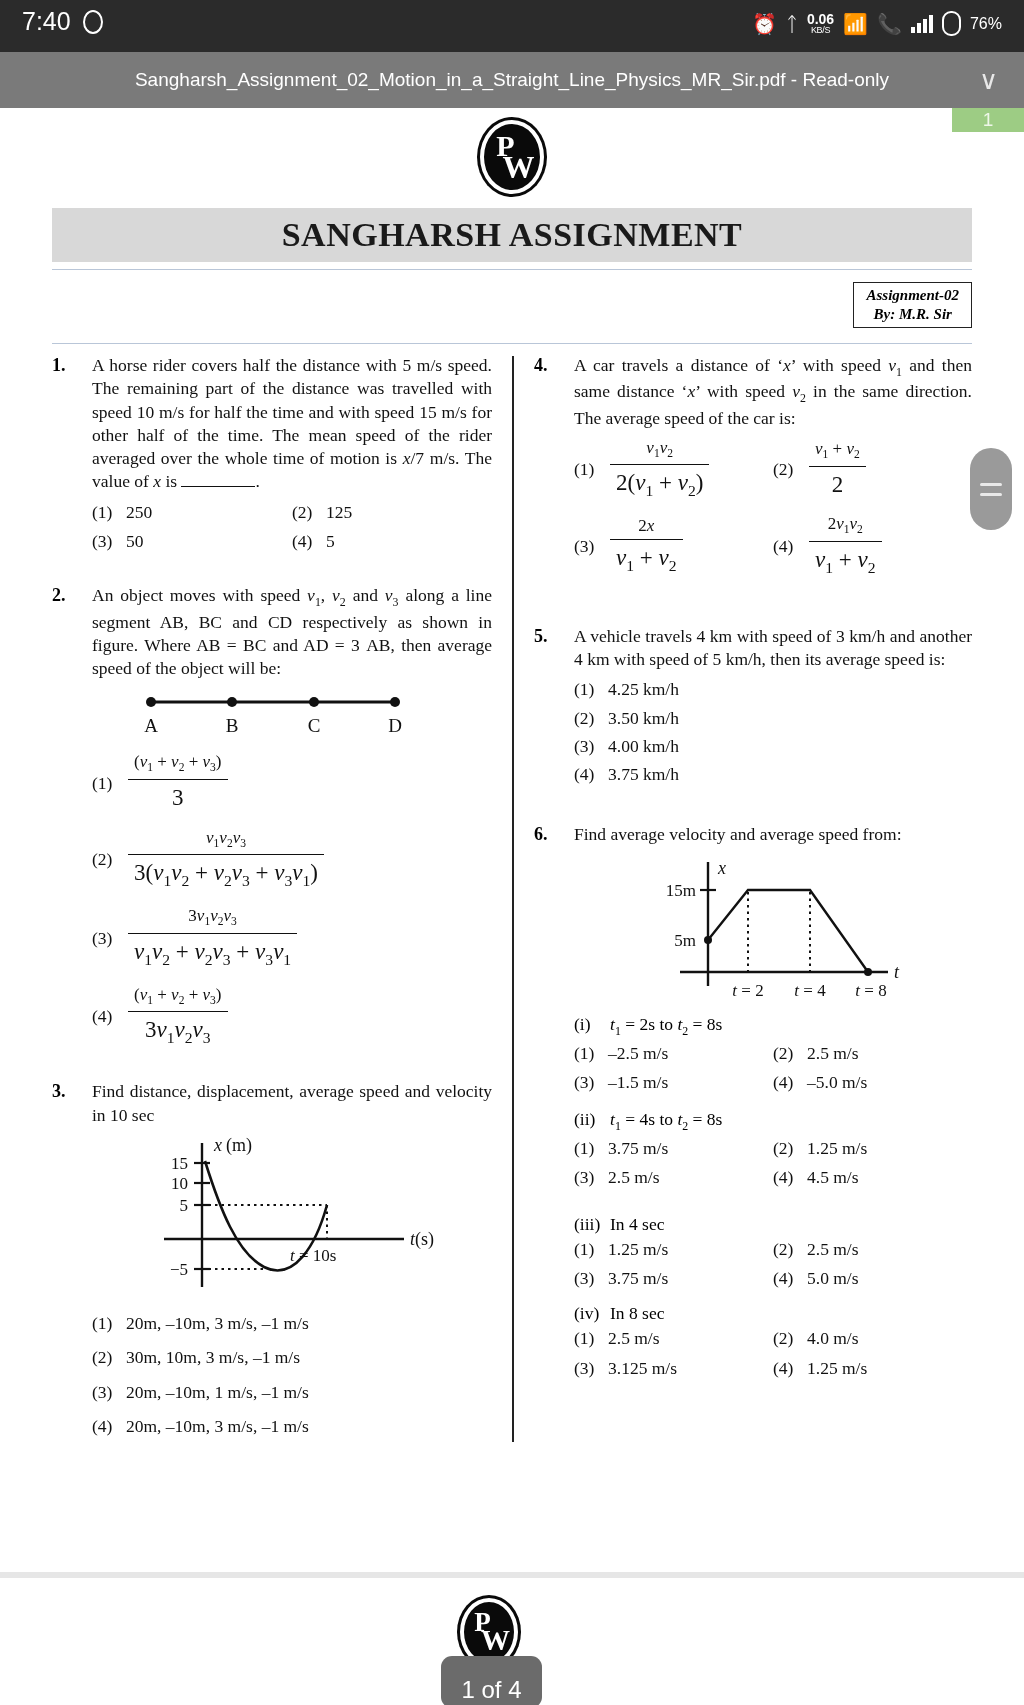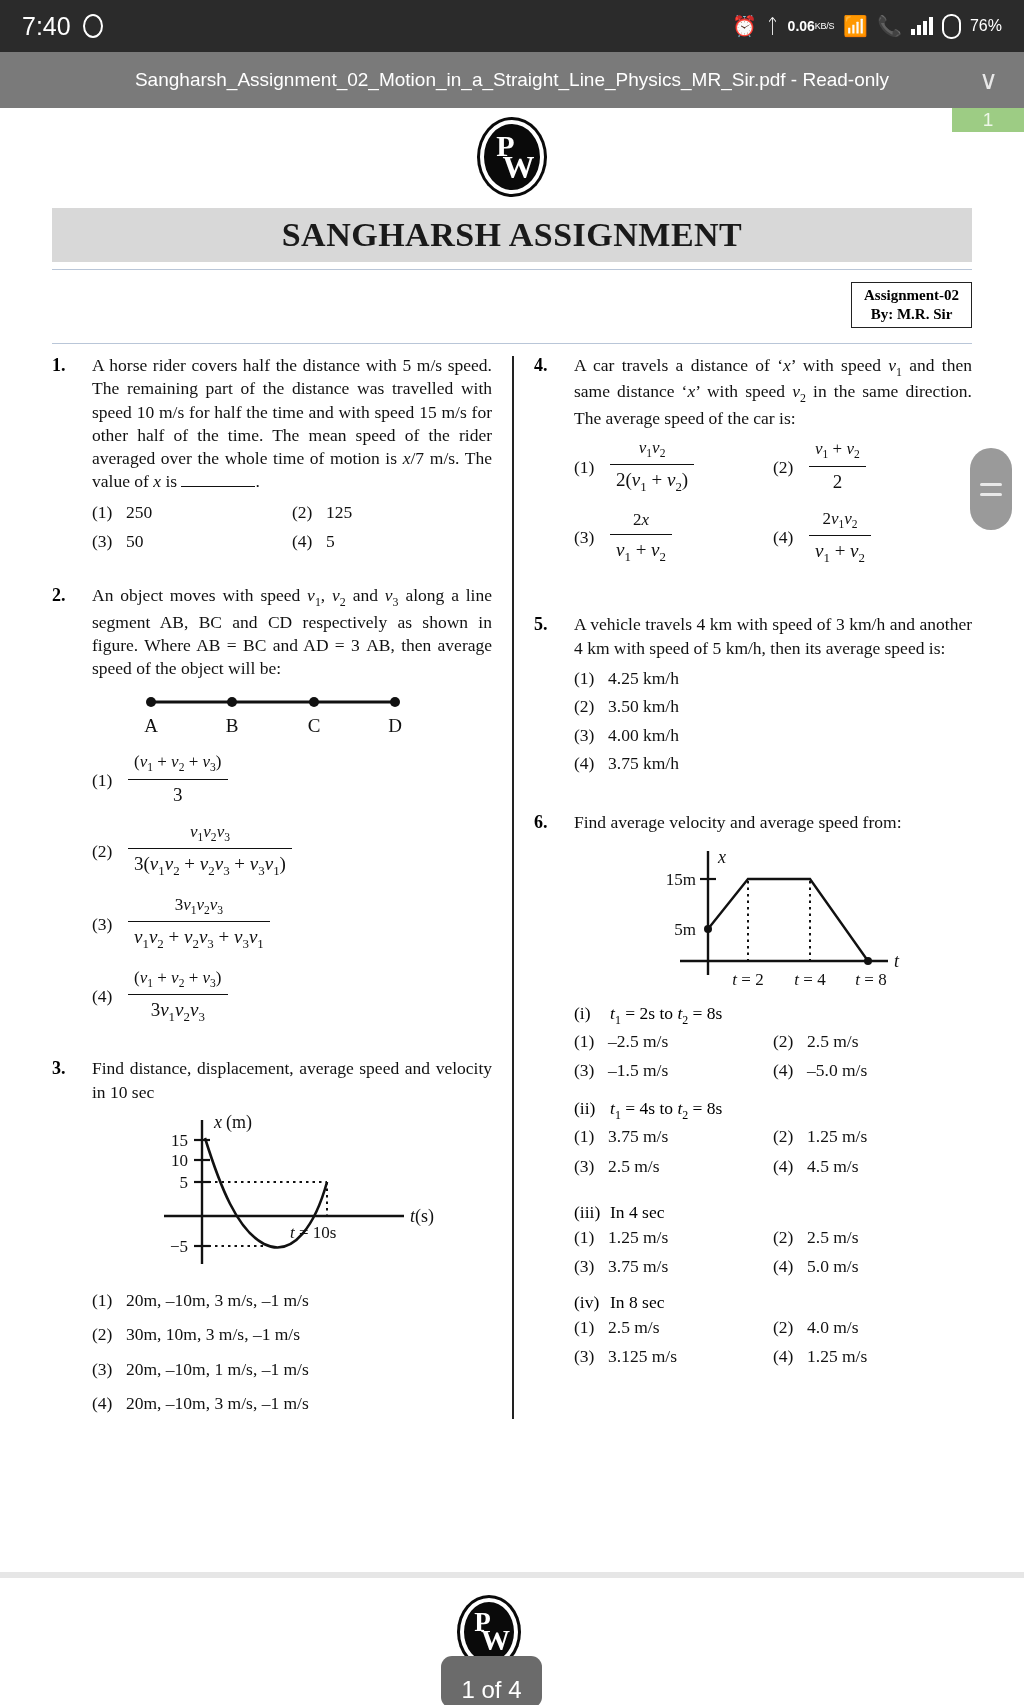"7:40" #statusbar { align-items: center -> flex-end; padding: 0 22px -> 16px 22px }
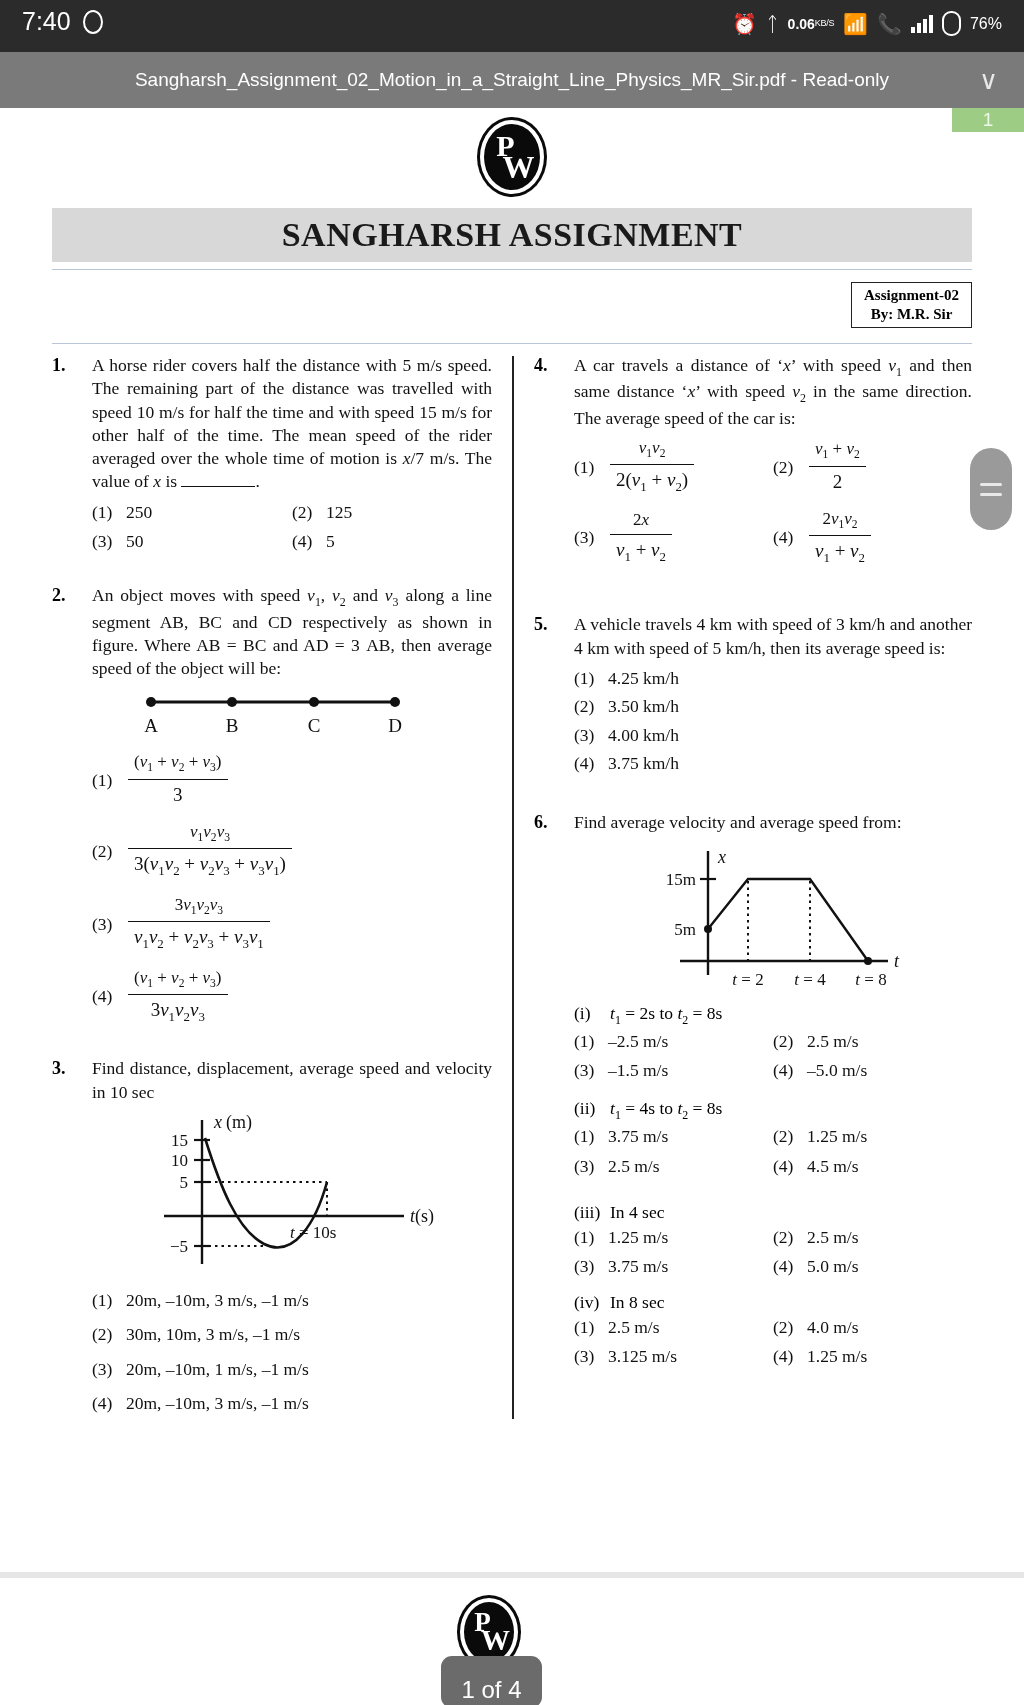"0.06" .sb-kb { flex-direction: row -> column }
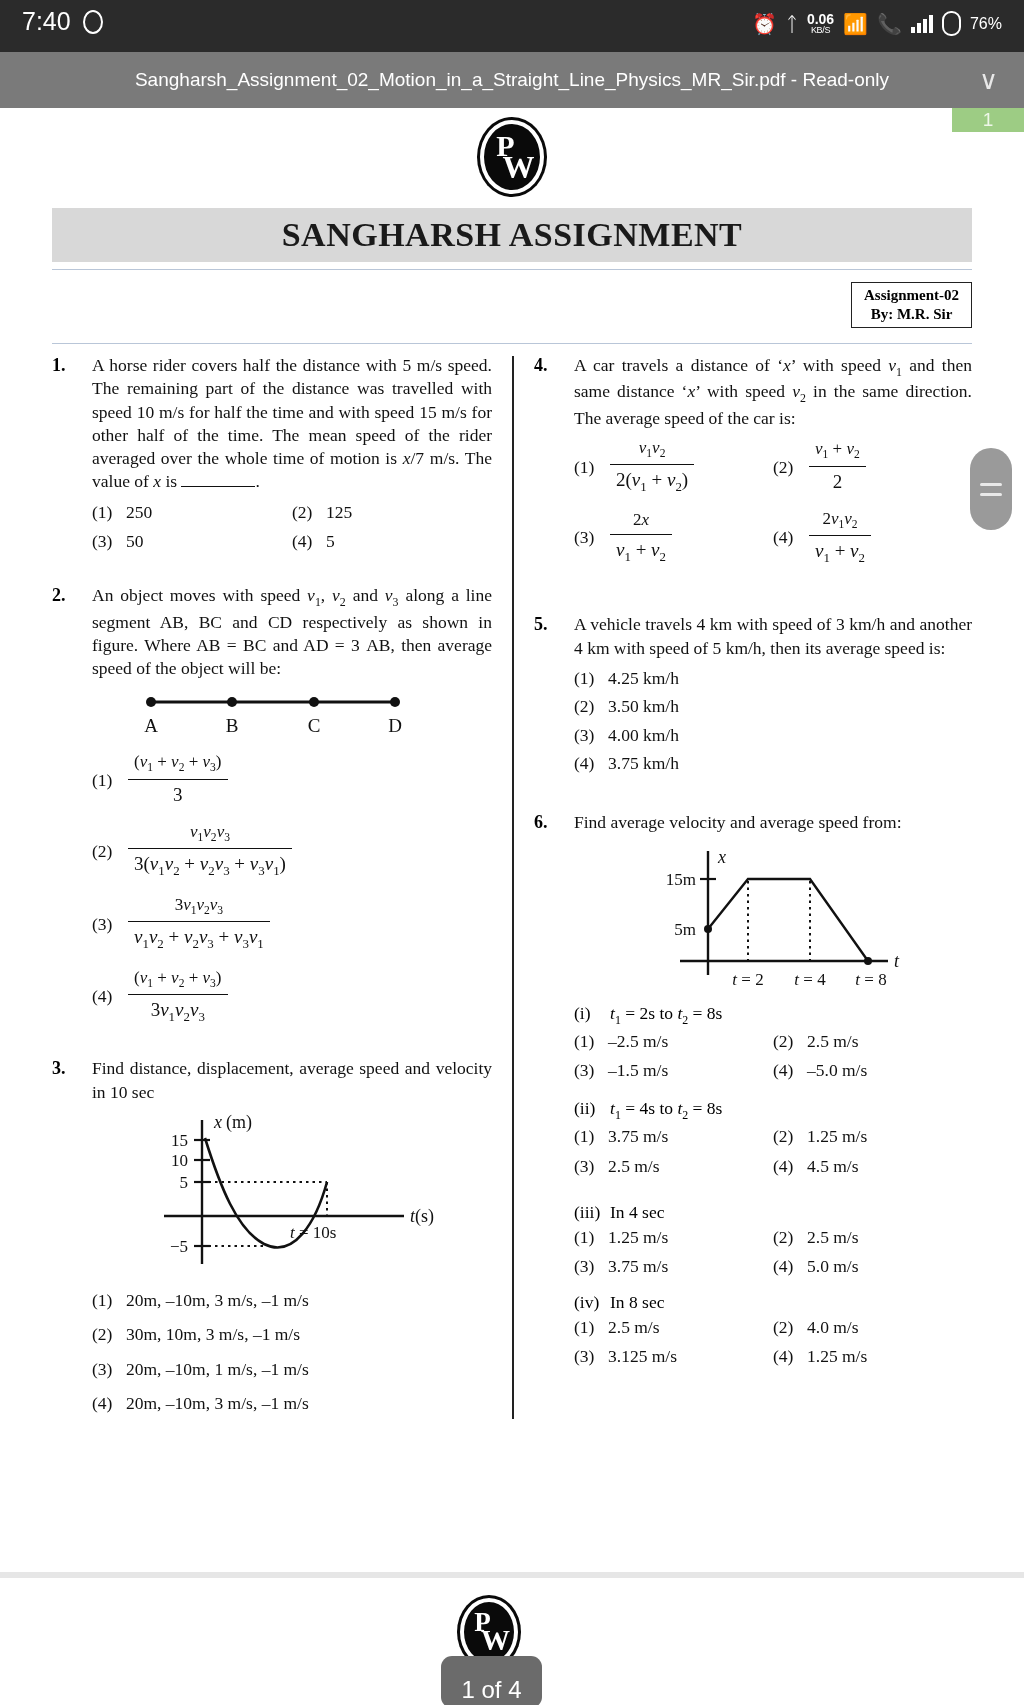"Assignment-02" #assignbox { font-style: none -> italic }
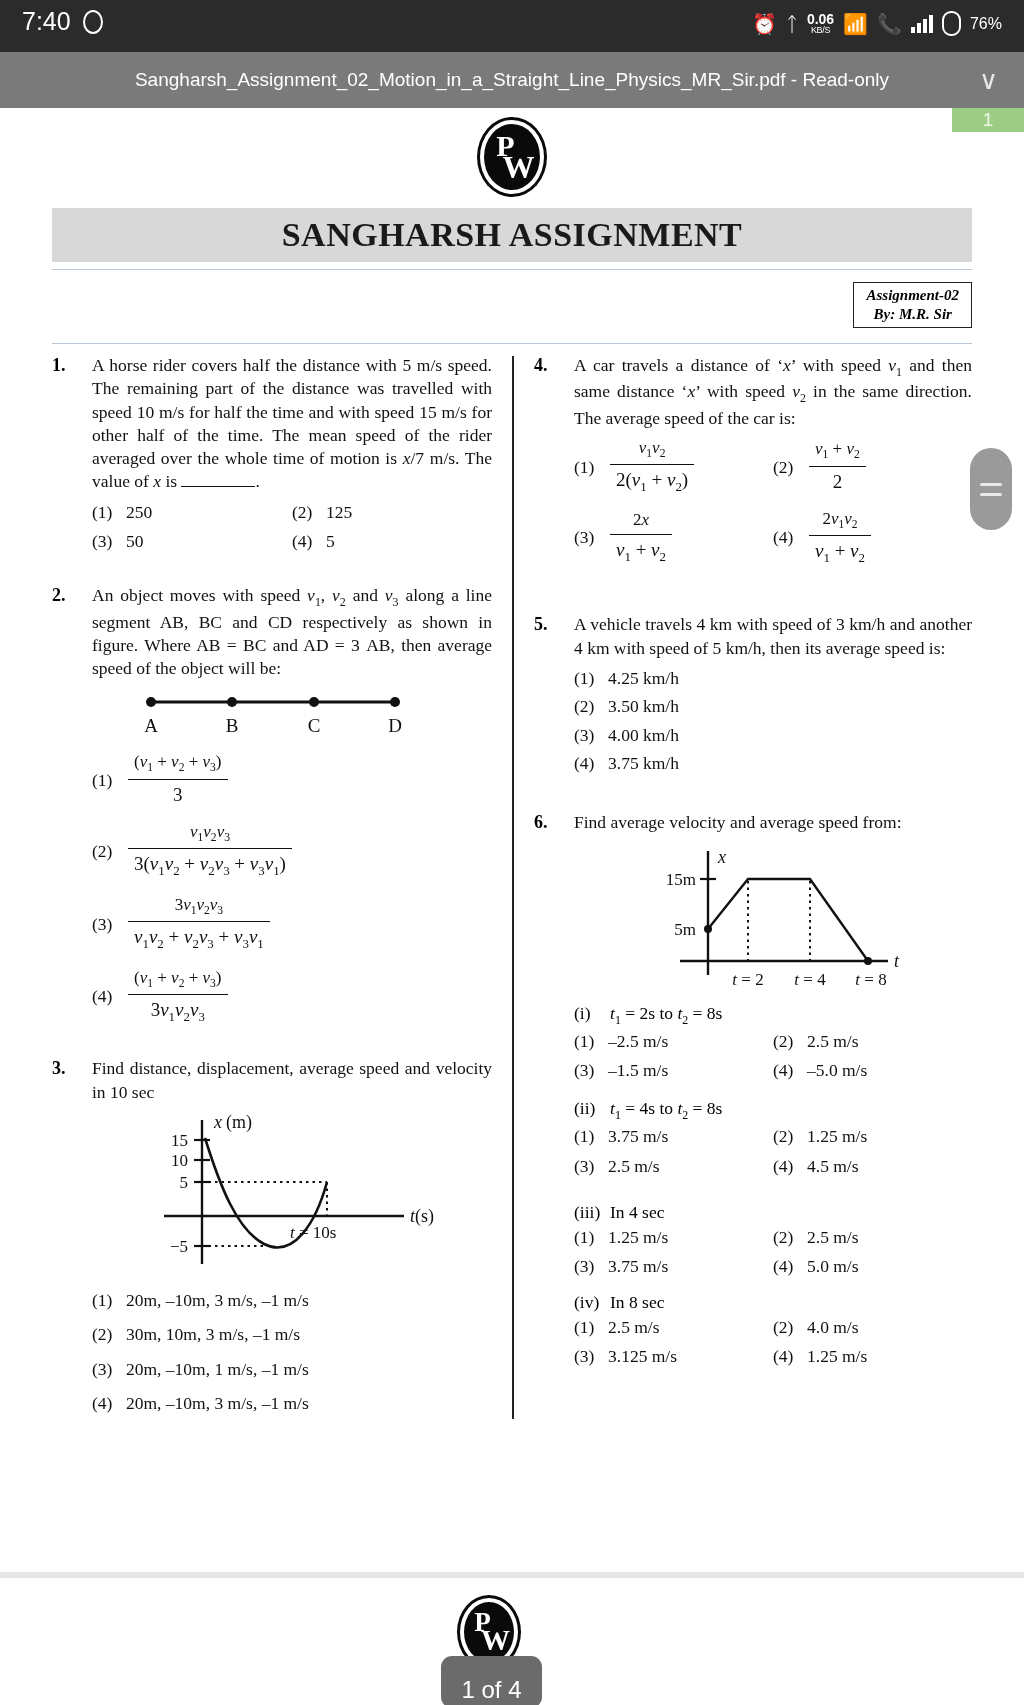"2(v1 + v2)" .frac .d { font-size: 19px -> 23px }
